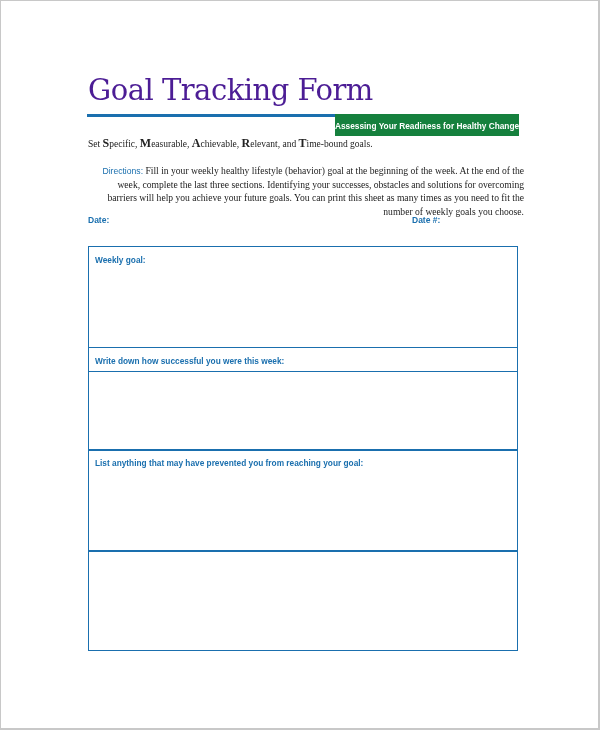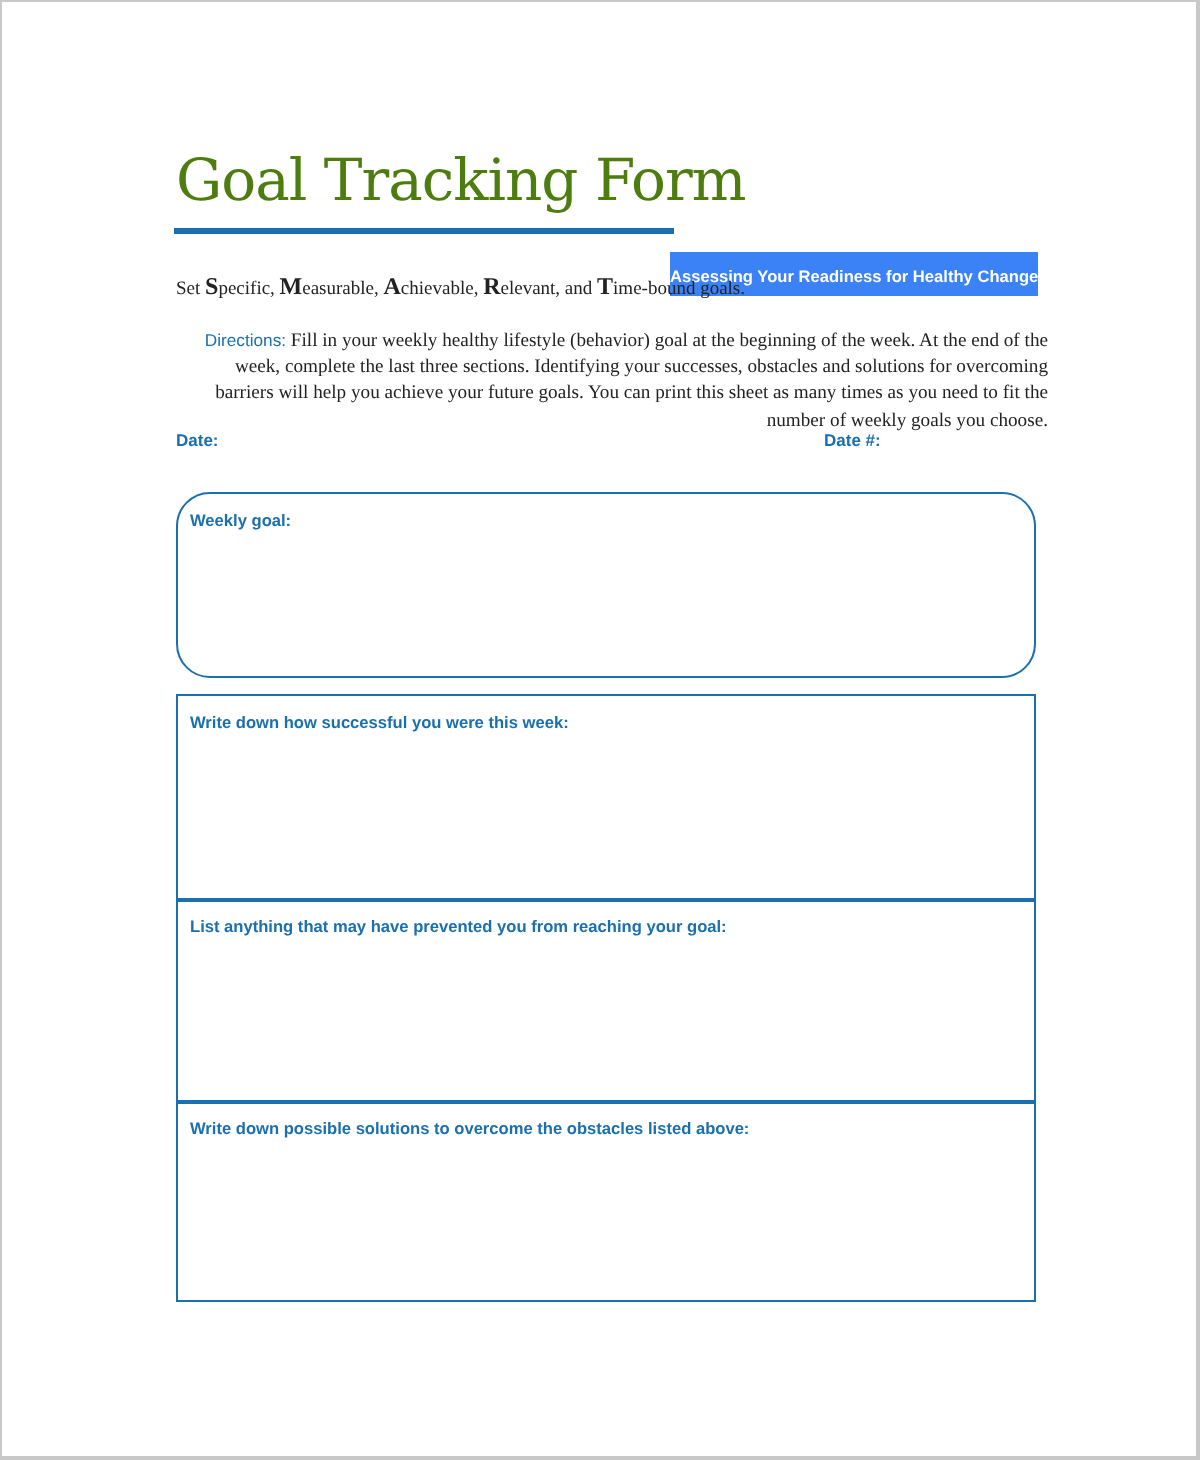"Goal Tracking Form" .title { color: #4d7c0f -> #4c1d95 }
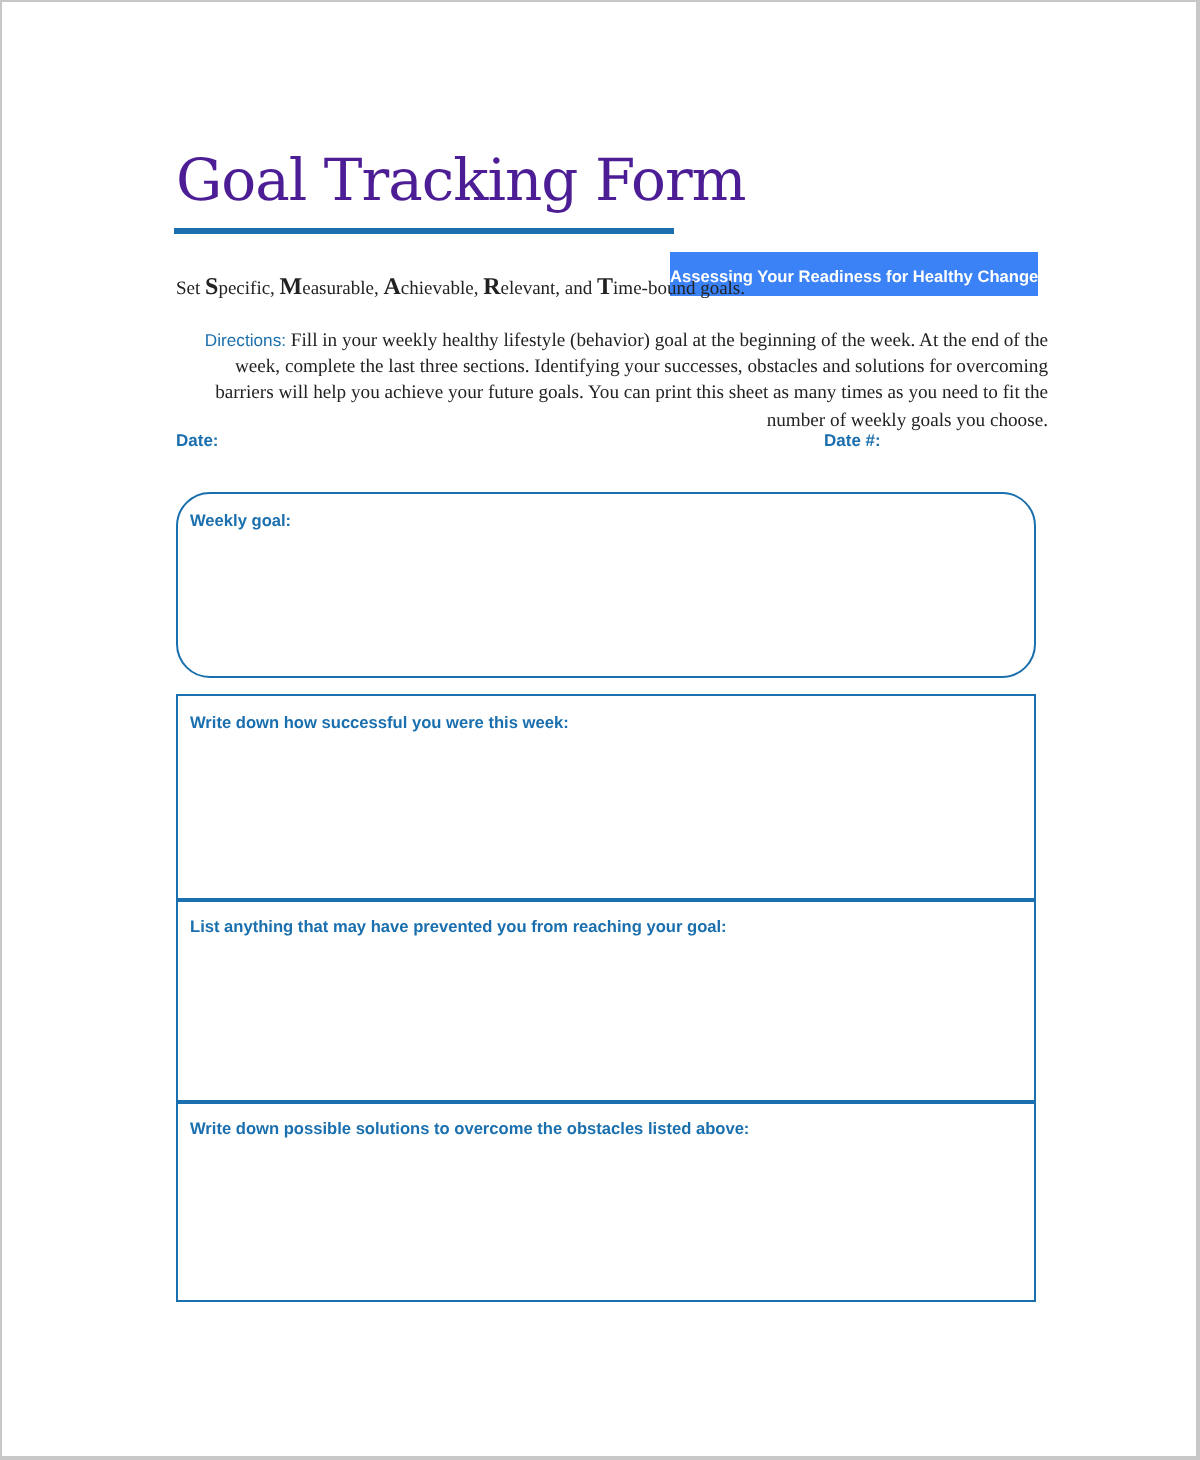"Assessing Your Readiness for Healthy" .banner { background: #3b82f6 -> #15803d; top: 125px -> 113px }
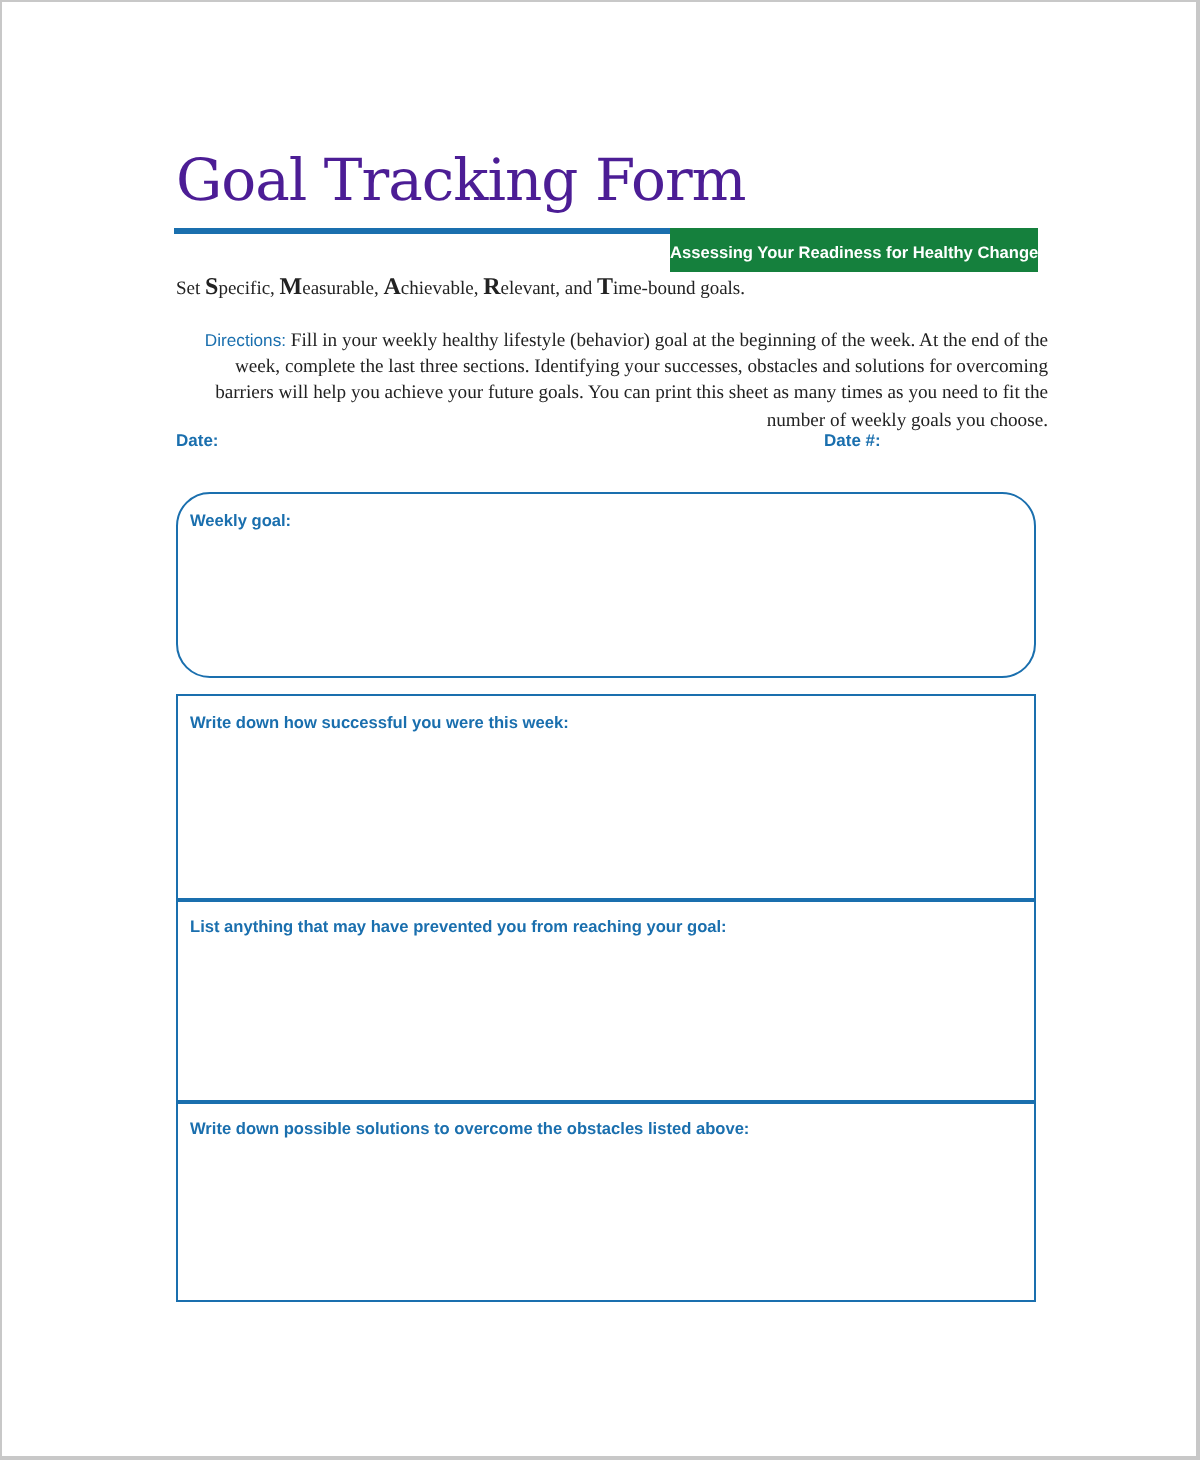"Weekly goal:" #box-0 { border-radius: 17px -> none; height: 93px -> 126px }
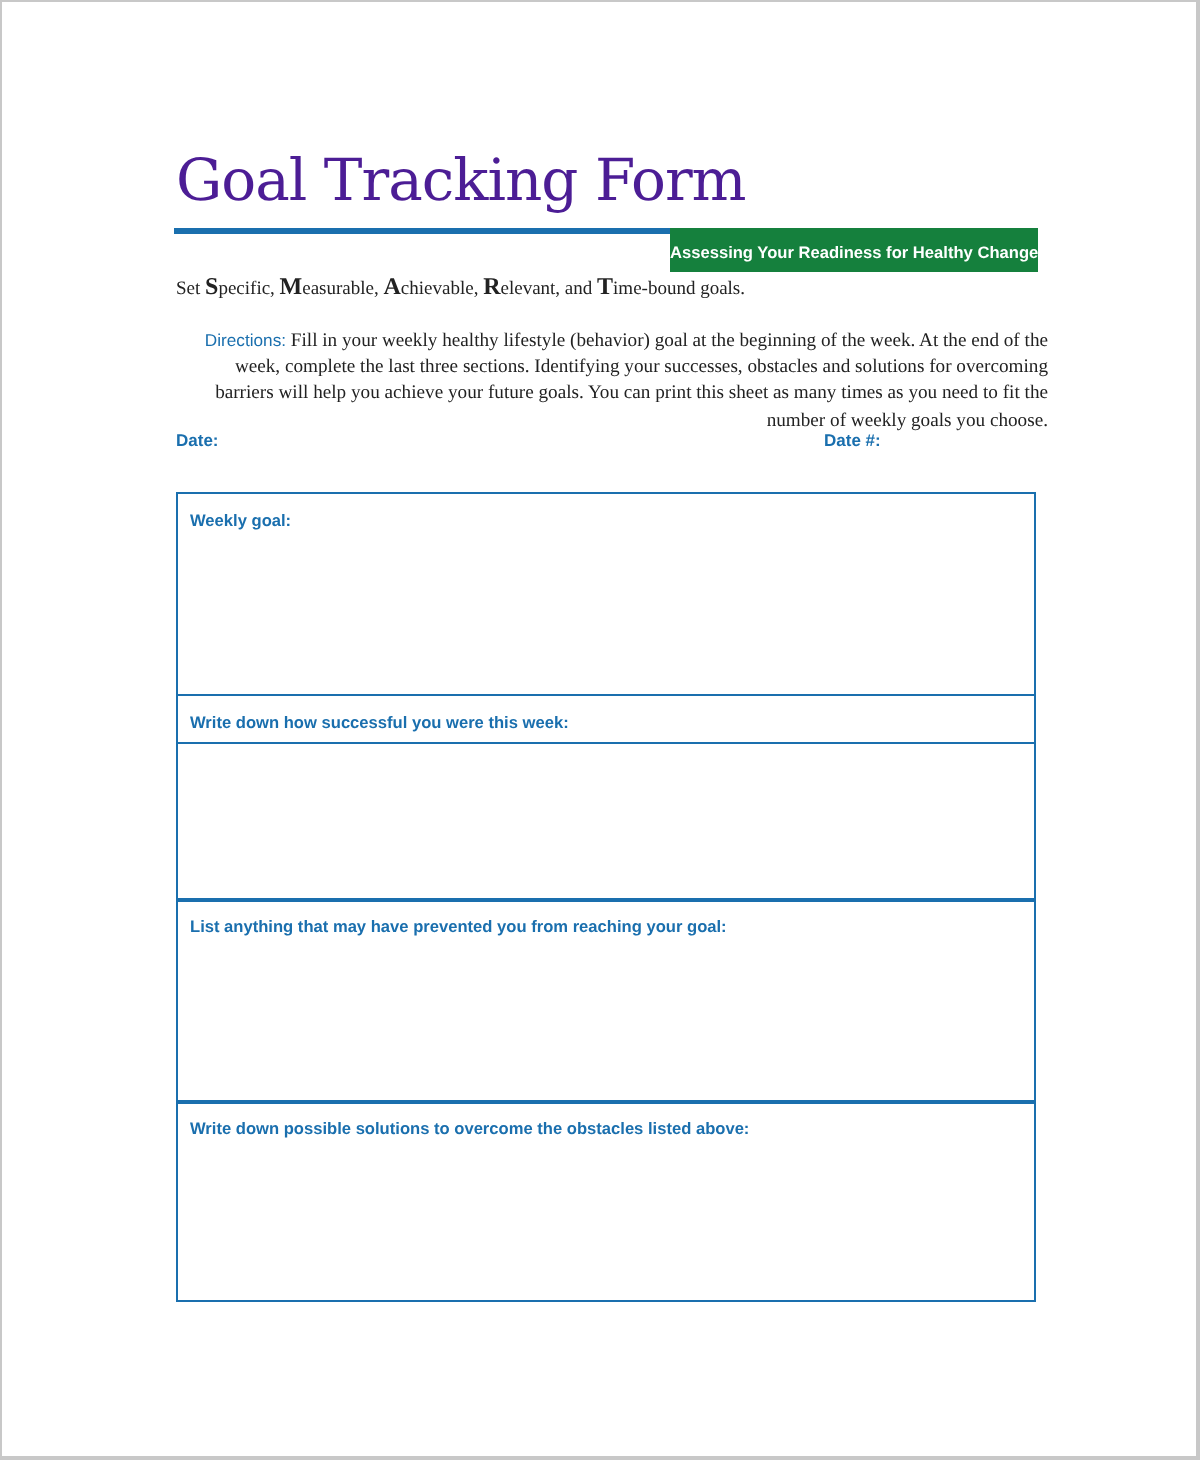"Write down possible solutions to" span.prompt { html: <span>Write down possible solutions to overcome the obstacles listed above:</span> -> none }
